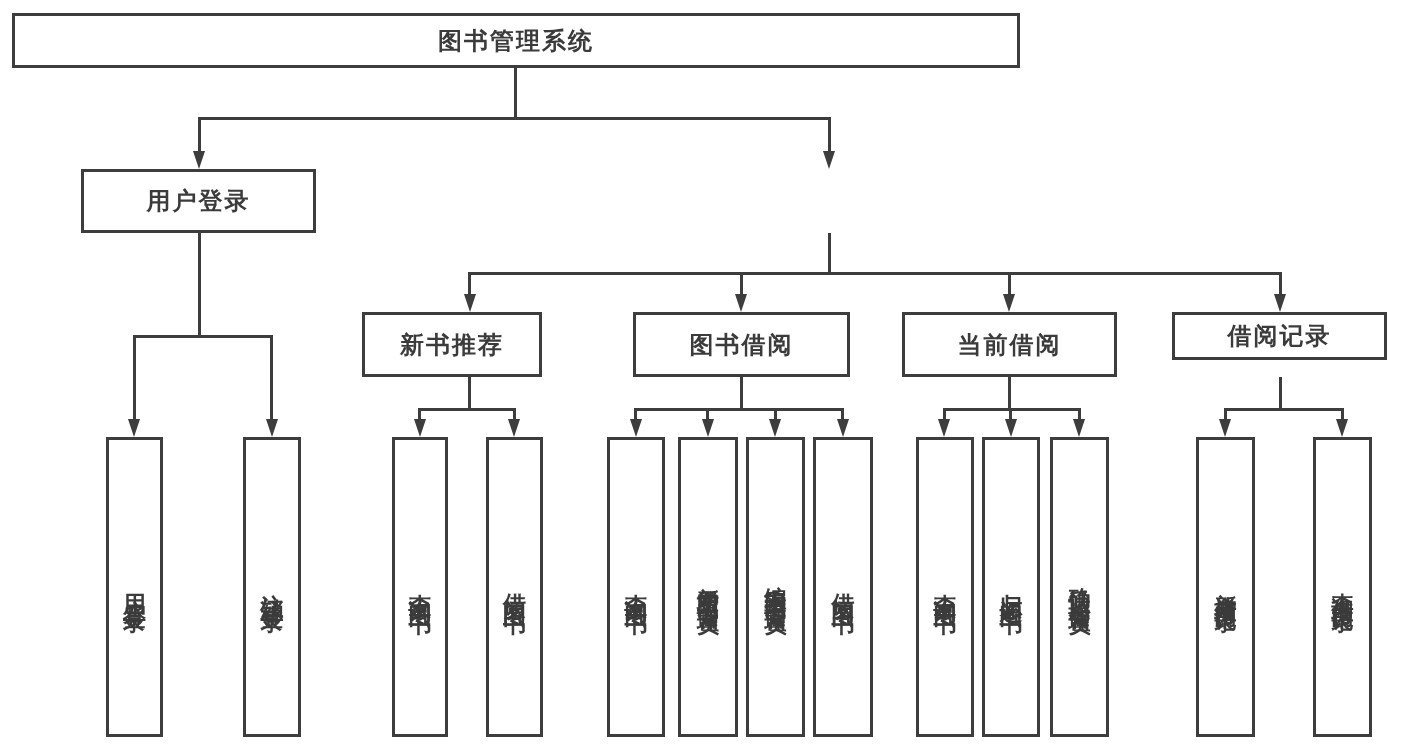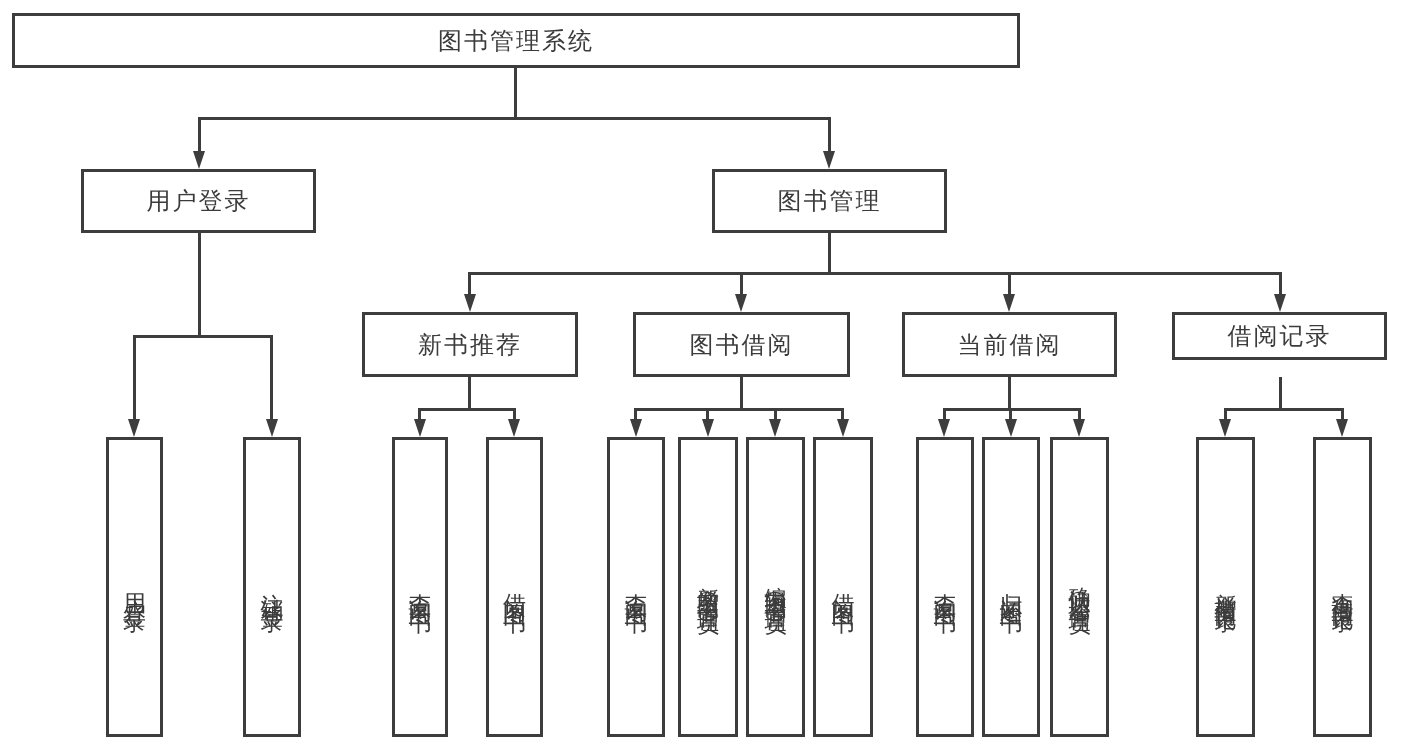"图书管理系统" .box { font-weight: none -> bold }
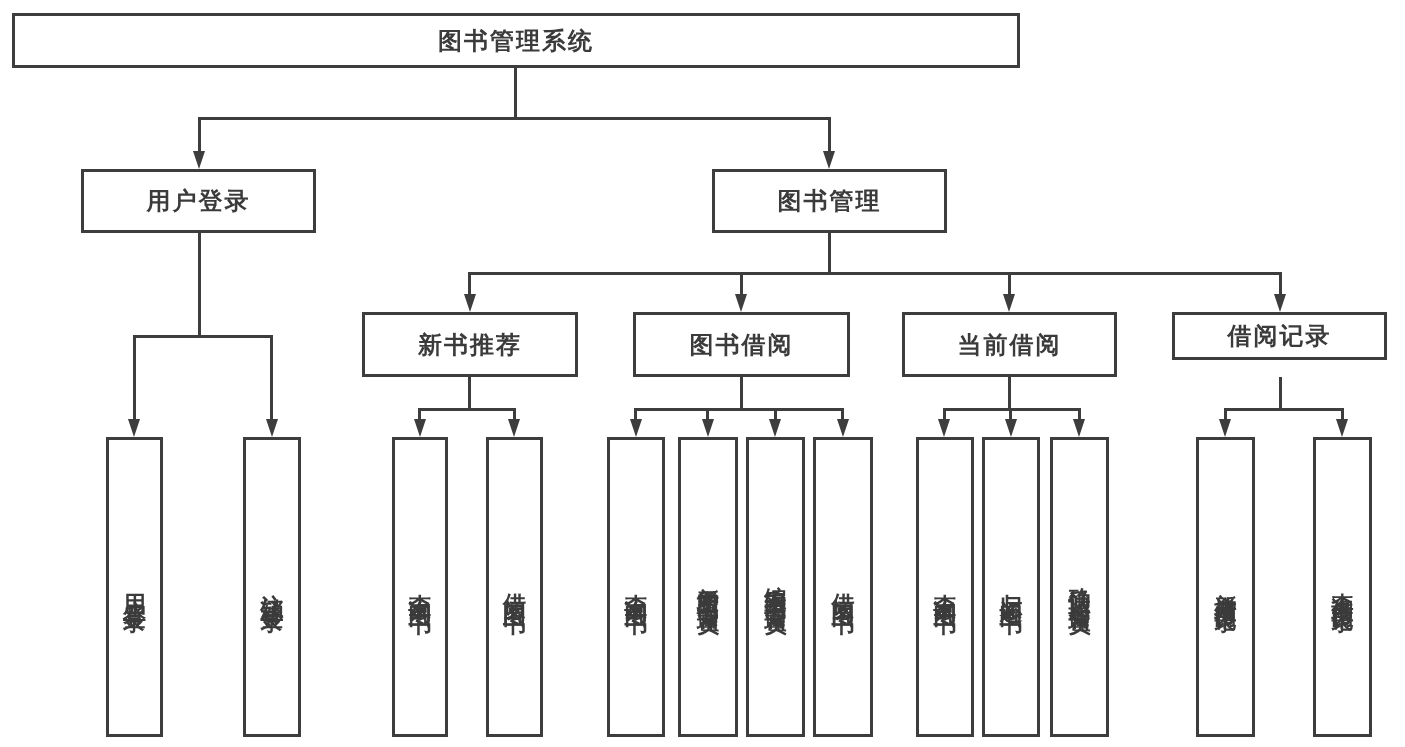"图书管理" div.box { html: <div> <span>图书管理</span> </div> -> none }
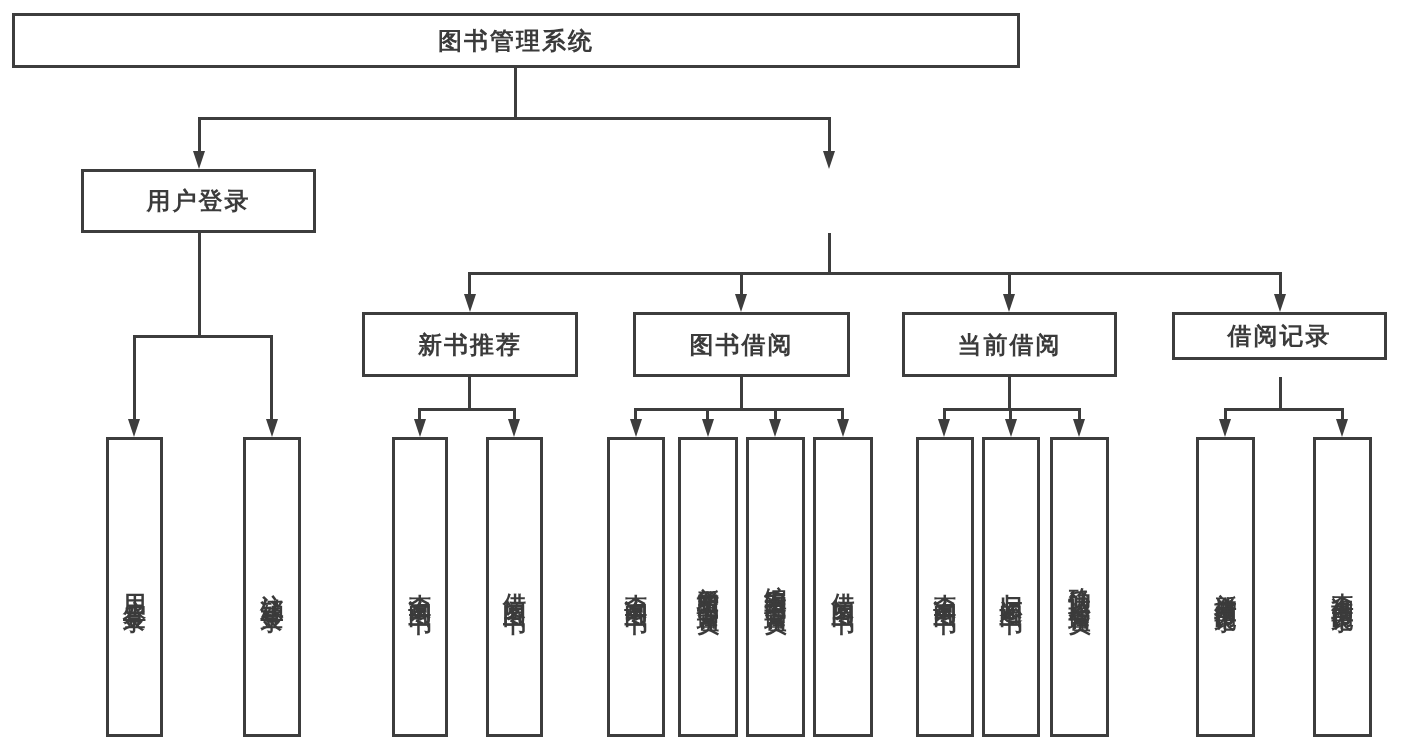"新书推荐" div.box { width: 216px -> 180px }
